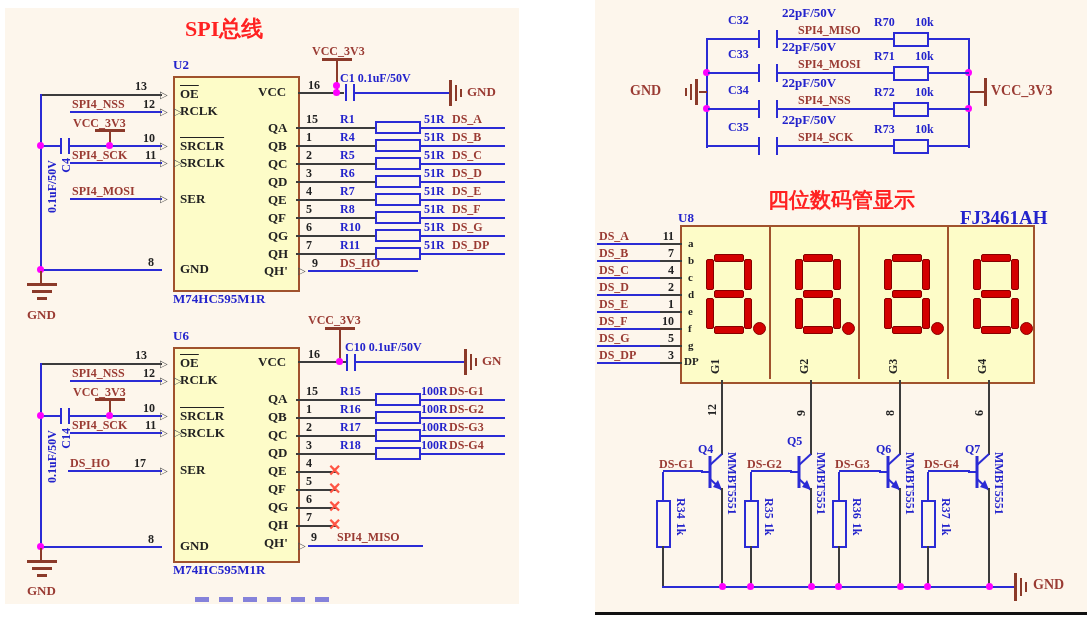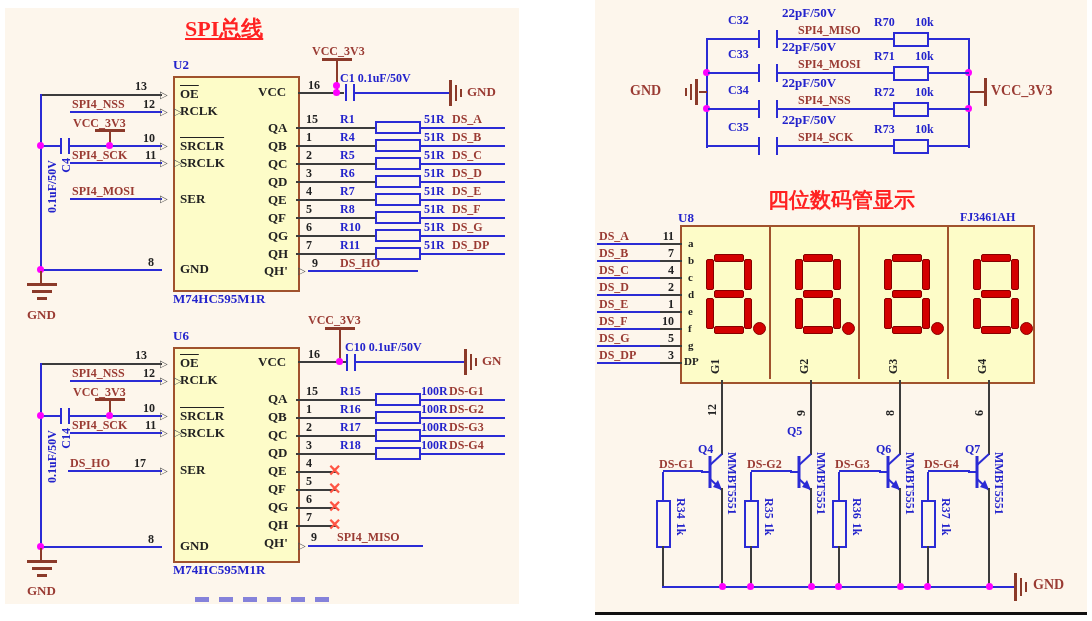"SPI总线" div.title { text-decoration: underline -> none }
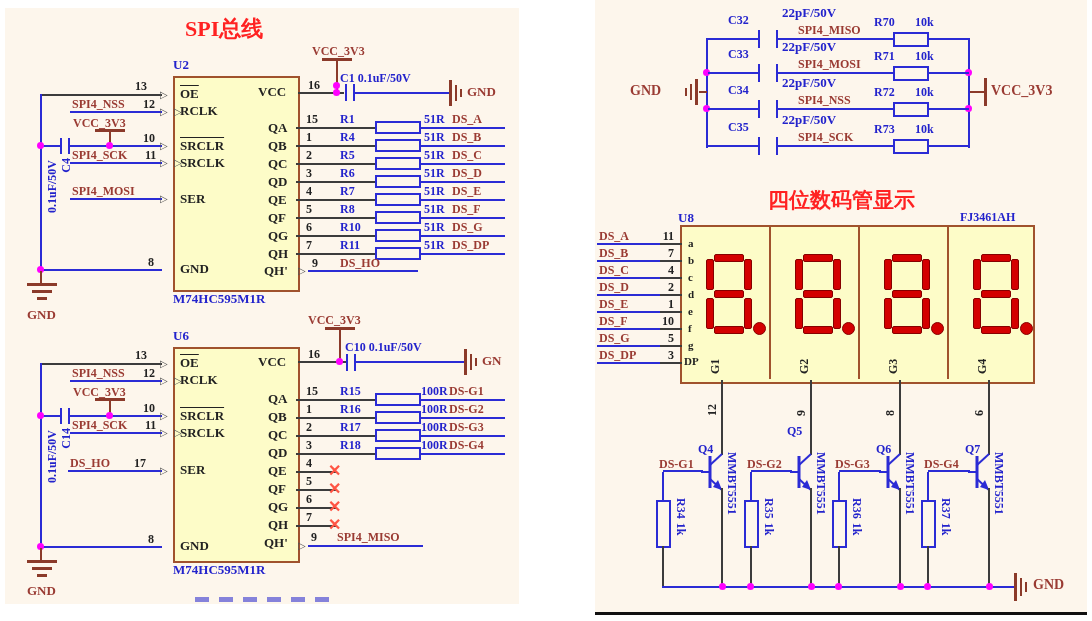"FJ3461AH" div.des { font-size: 12px -> 19px }
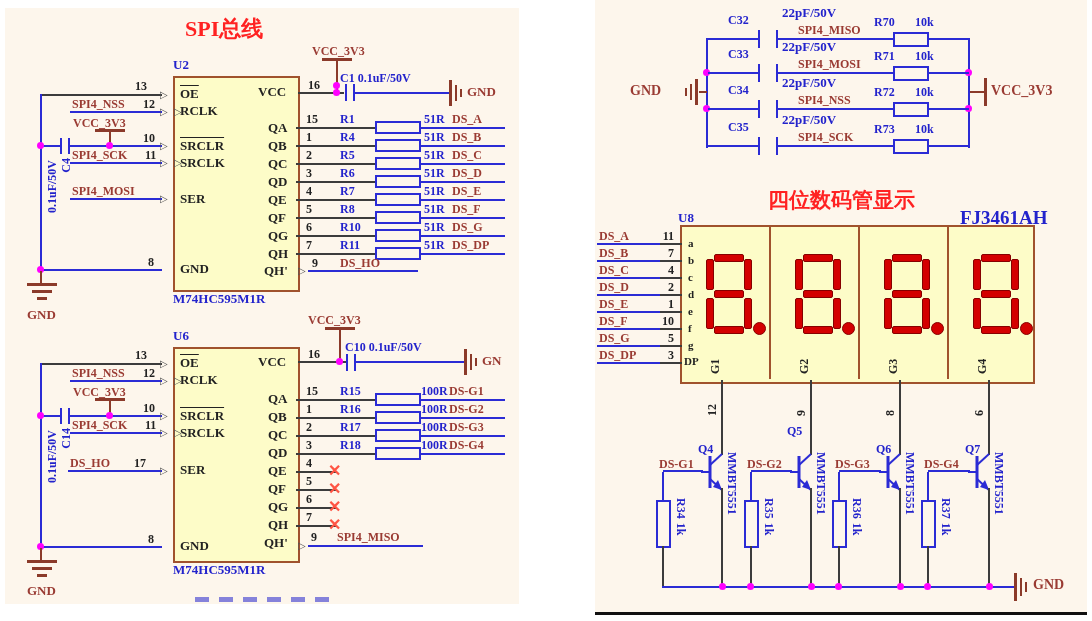"Q5" div.des { top: 425px -> 435px }
